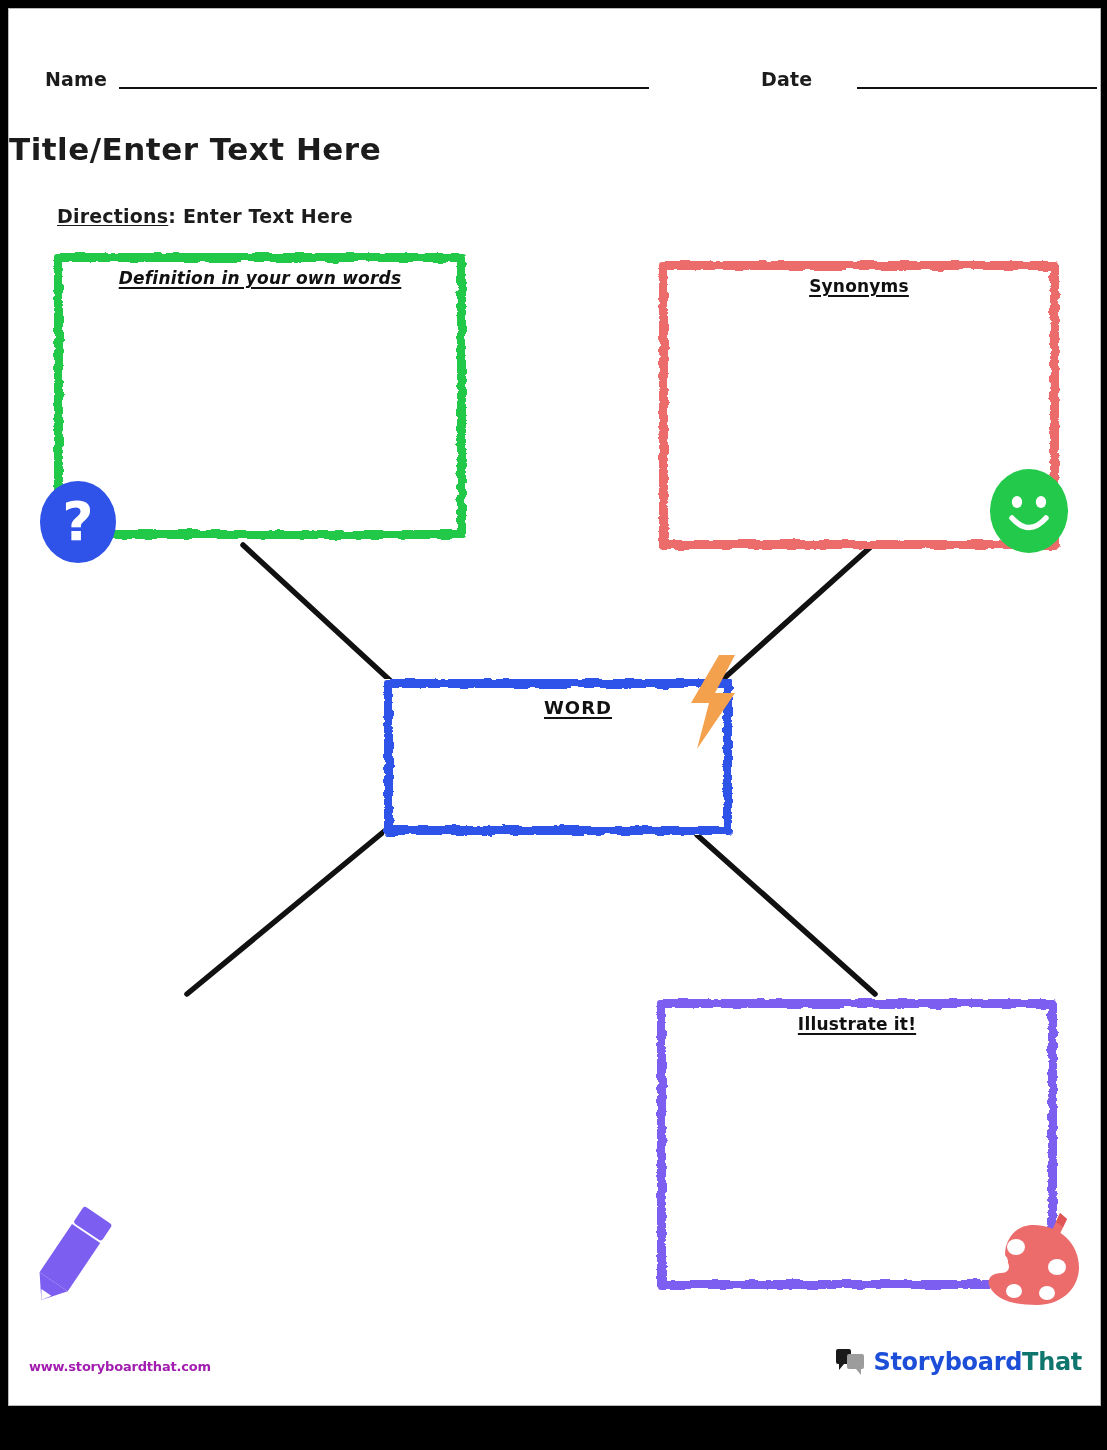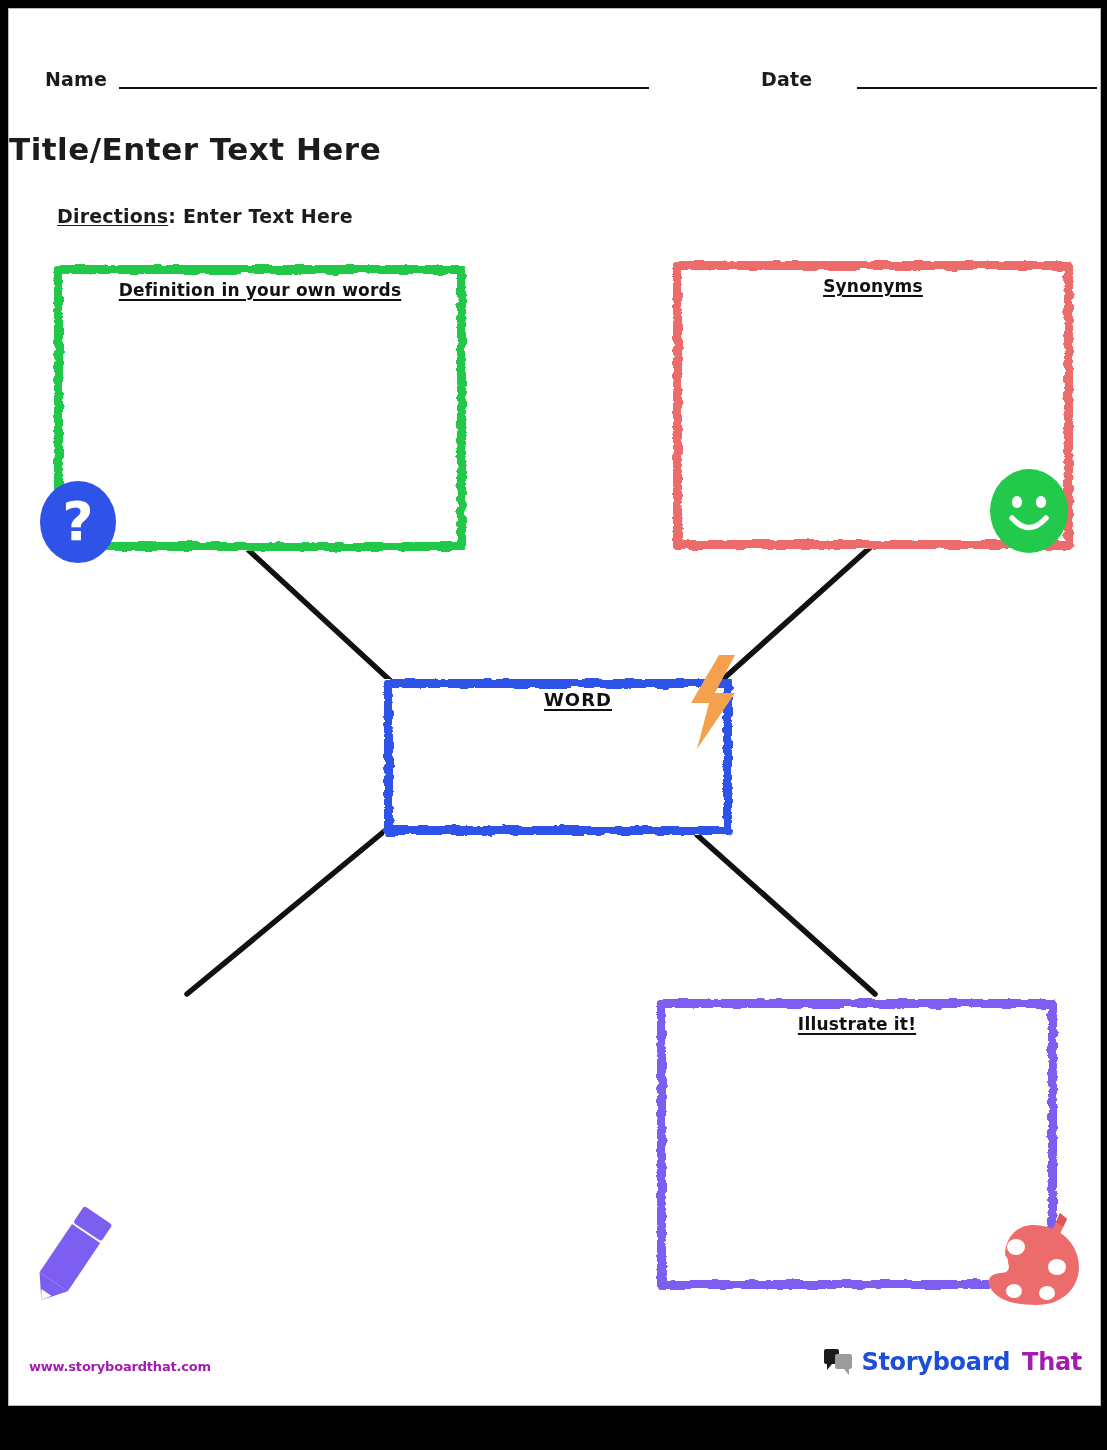"Definition in your own words" #box-definition { font-style: none -> italic; top: 256px -> 244px }
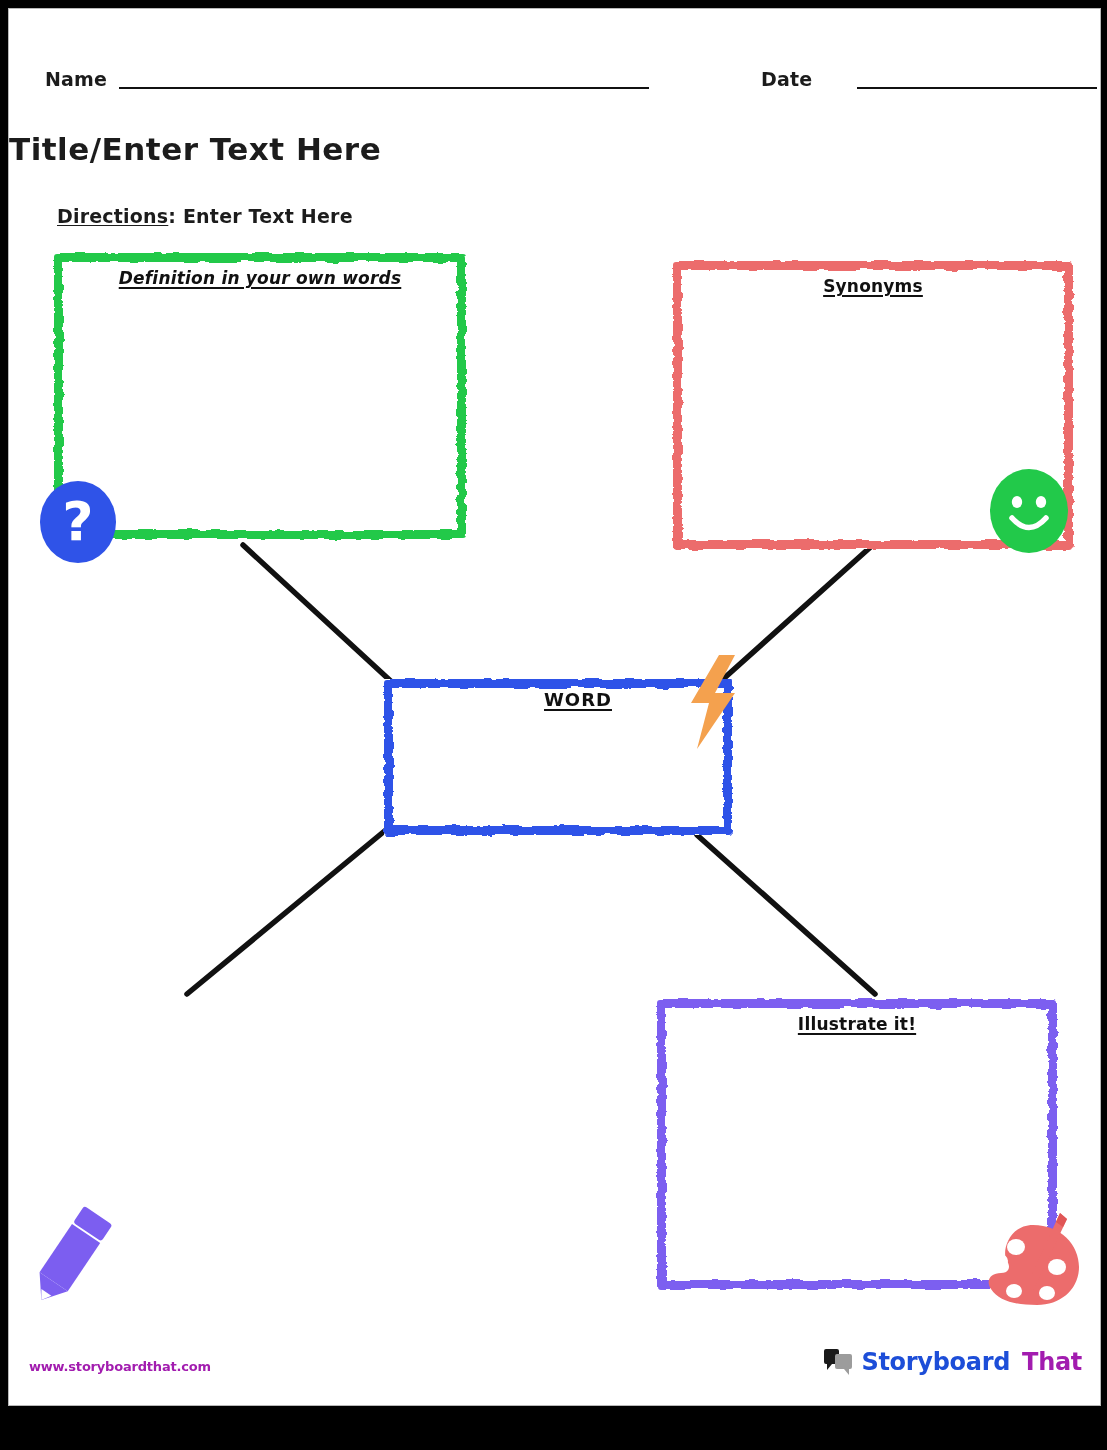"Synonyms" #box-synonyms { left: 664px -> 650px }
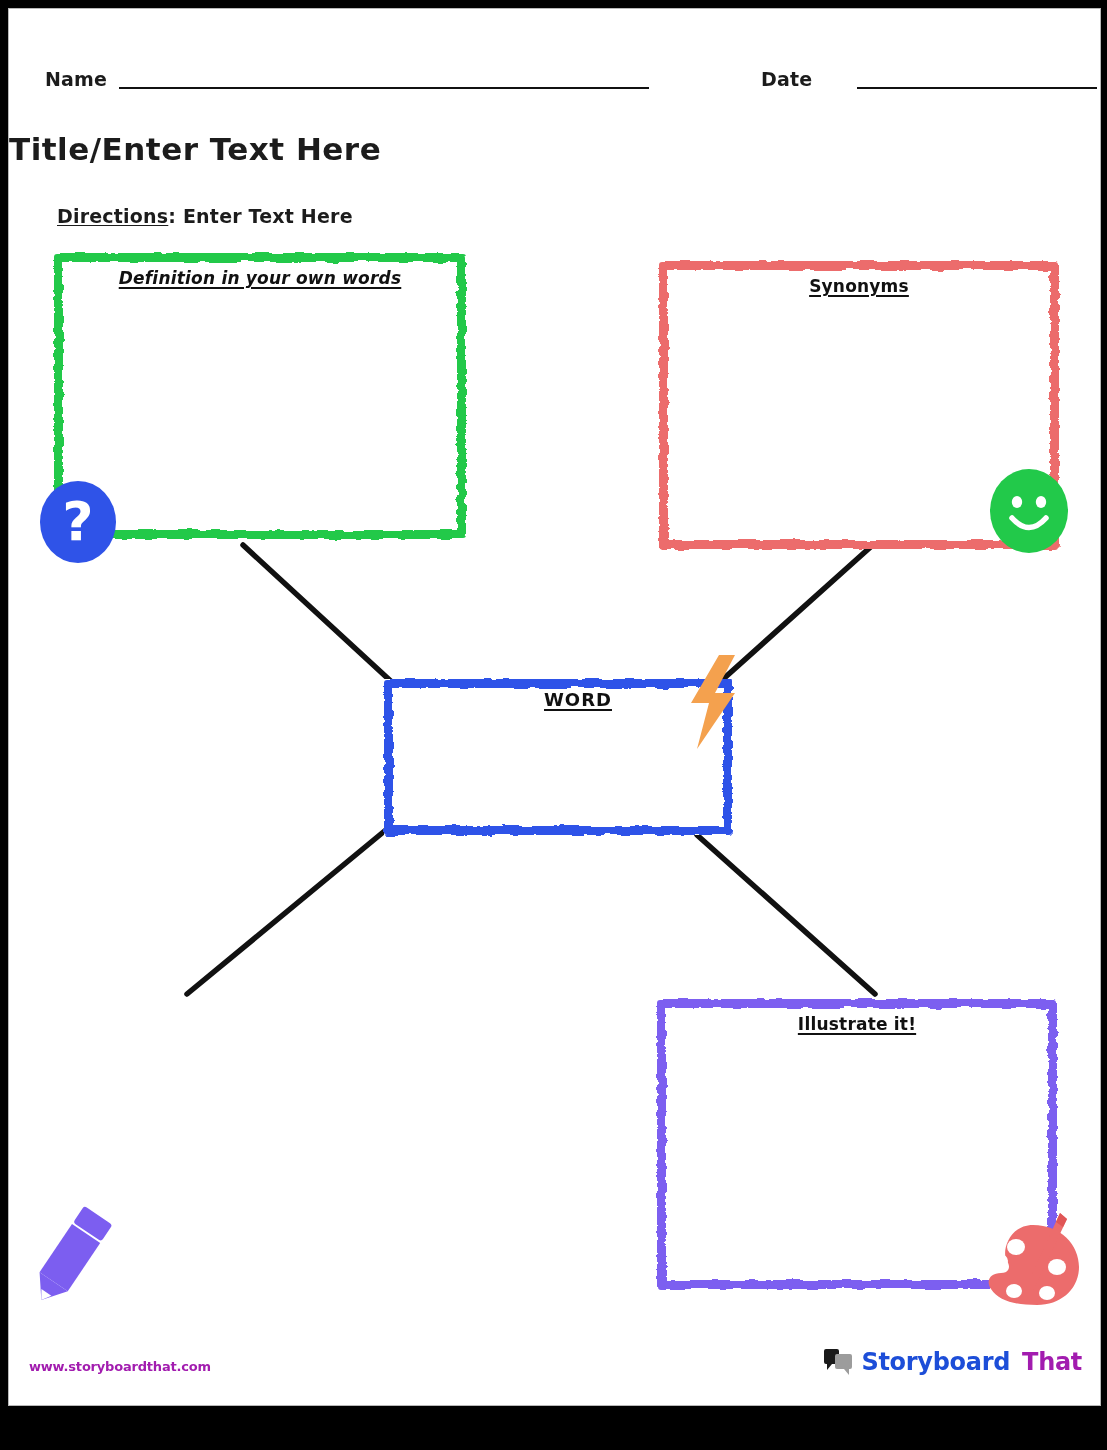"WORD" #box-word .caption { top: 10px -> 18px }
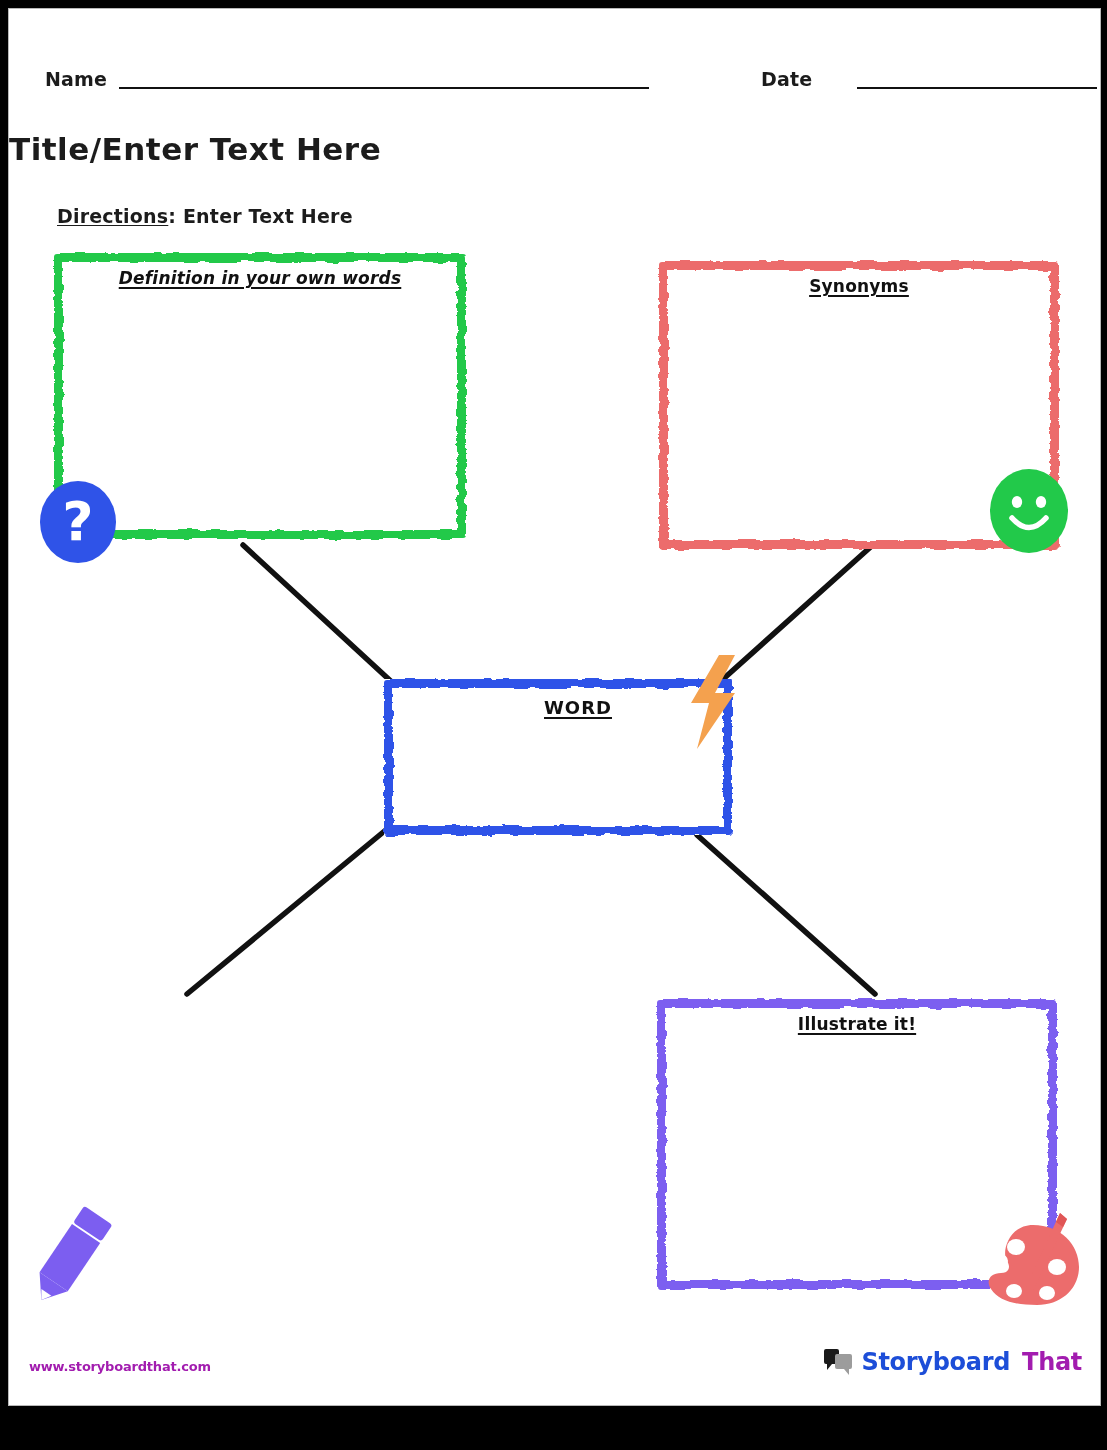"That" #footer-logo .wordmark .light { color: #a21caf -> #0f766e; margin-left: 12px -> none }
